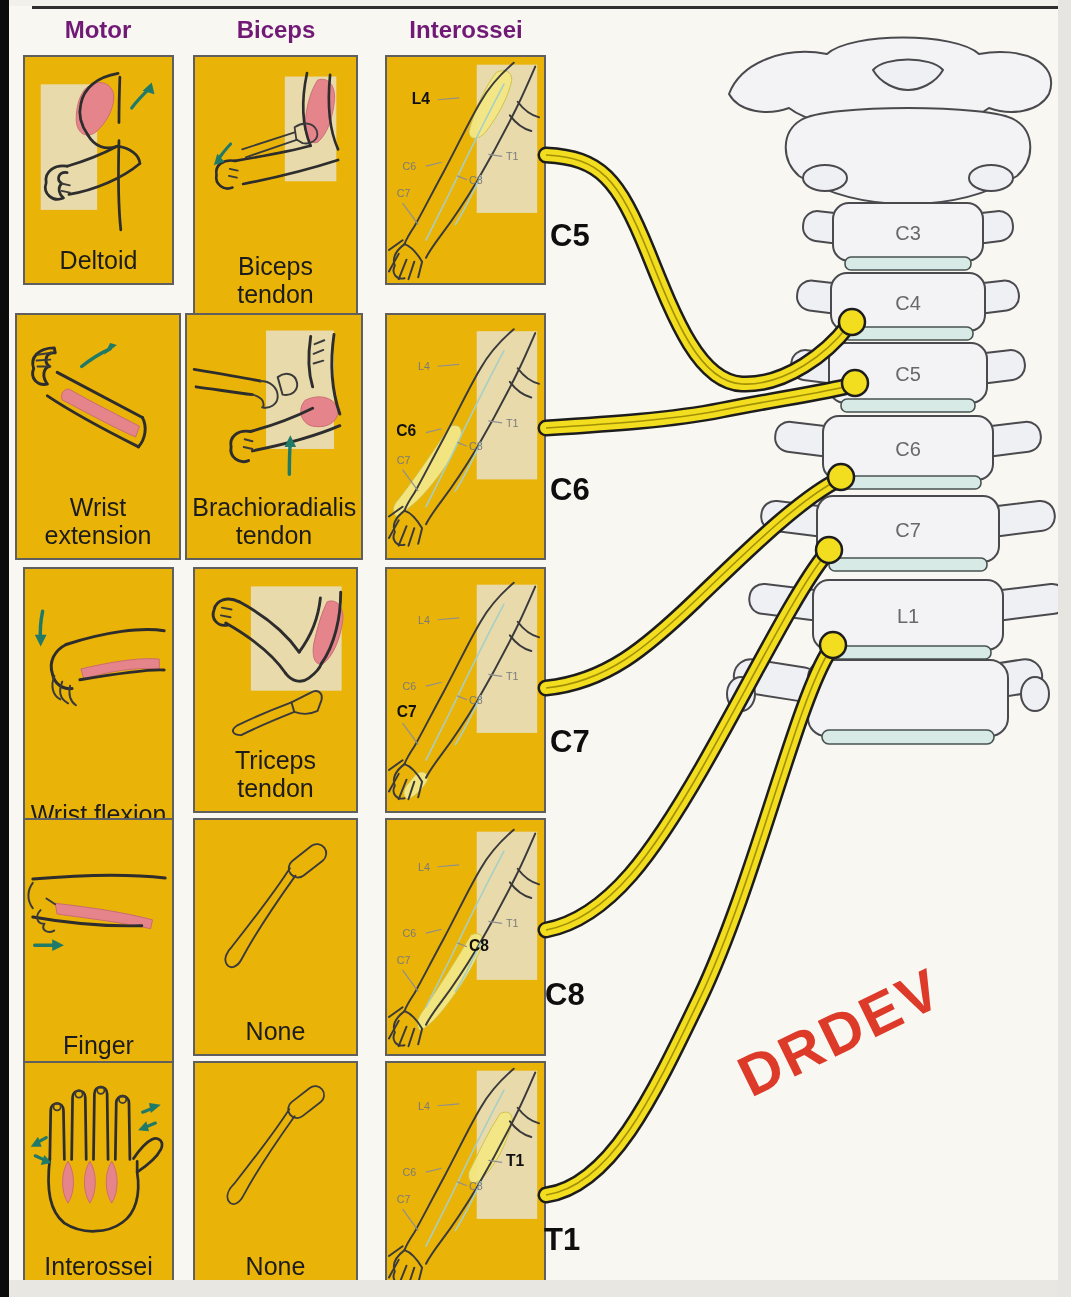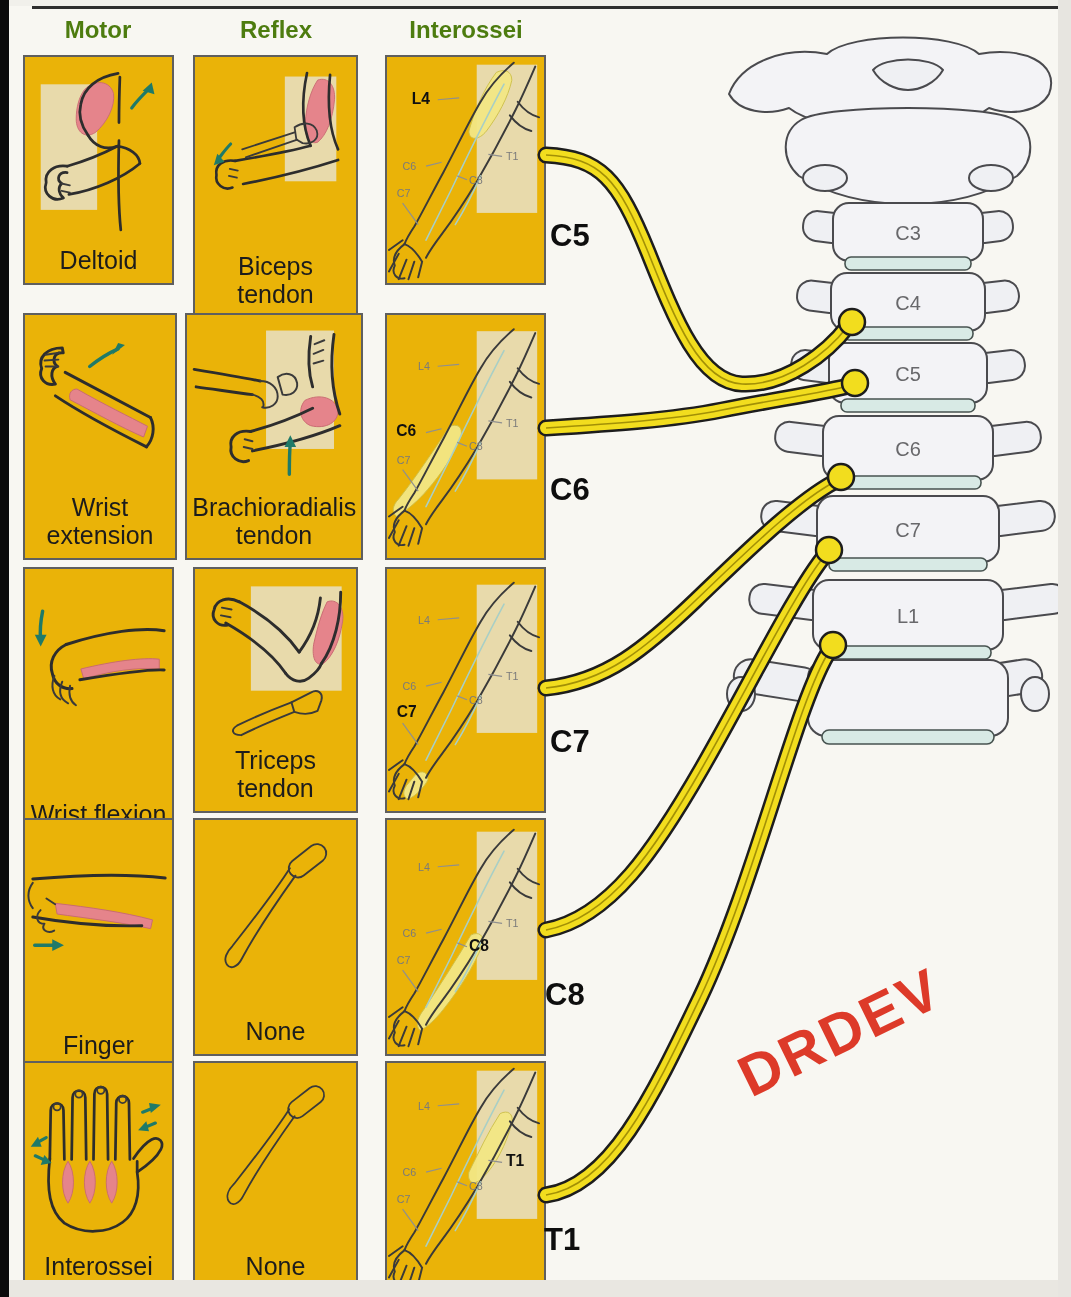"Motor" .col-header { color: #4d7c0f -> #701a75 }
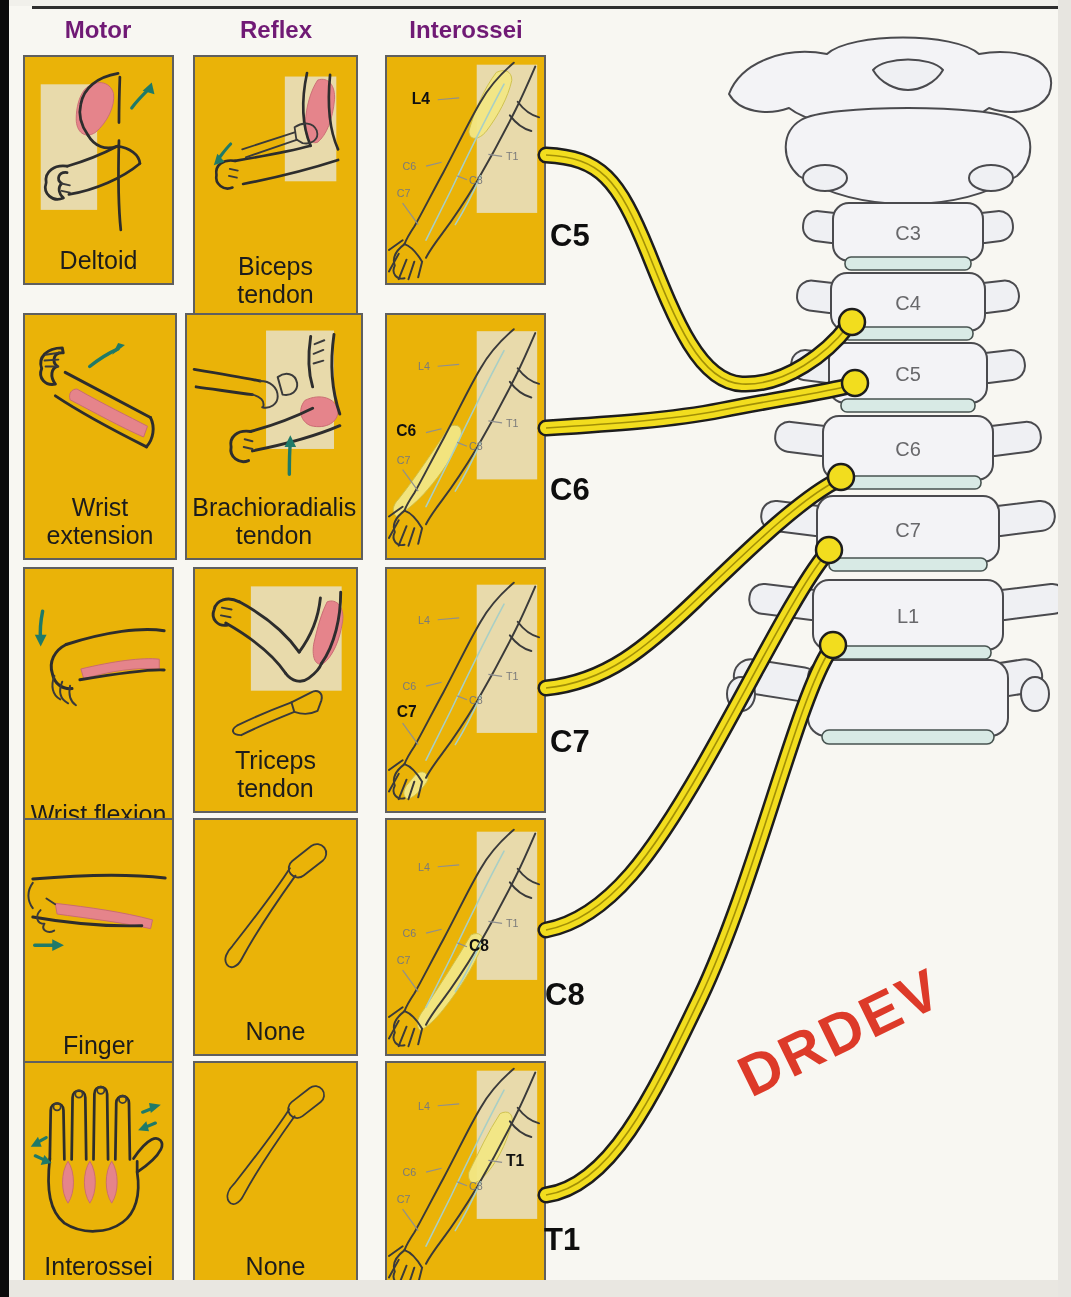"Reflex" div.col-header { text: Reflex -> Biceps }
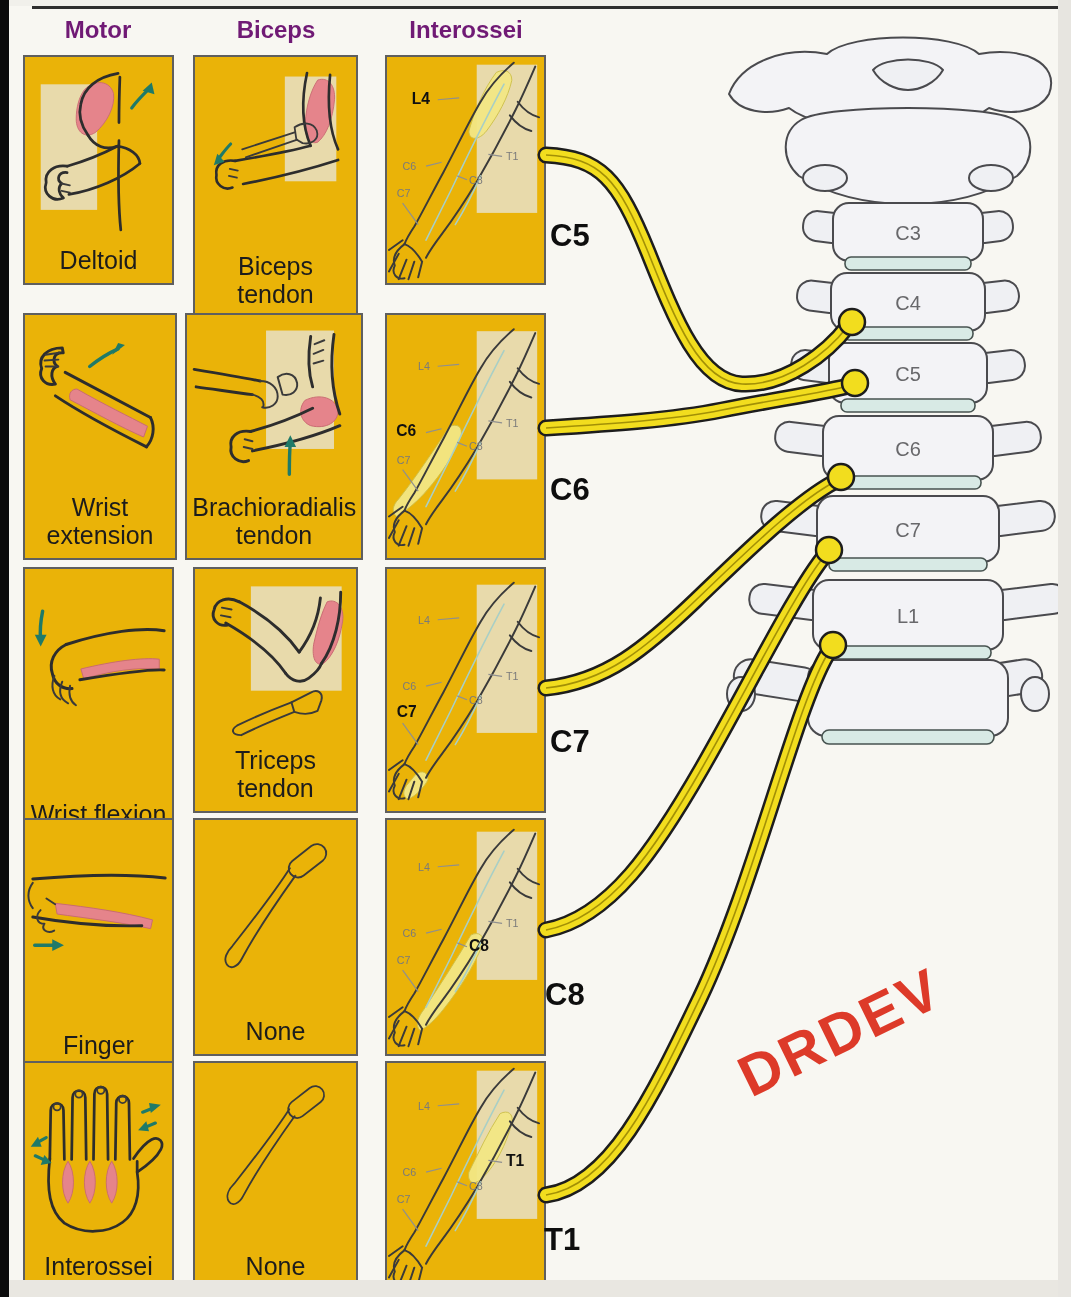"Wrist extension" div.cell { left: 23px -> 15px; width: 154px -> 166px }
